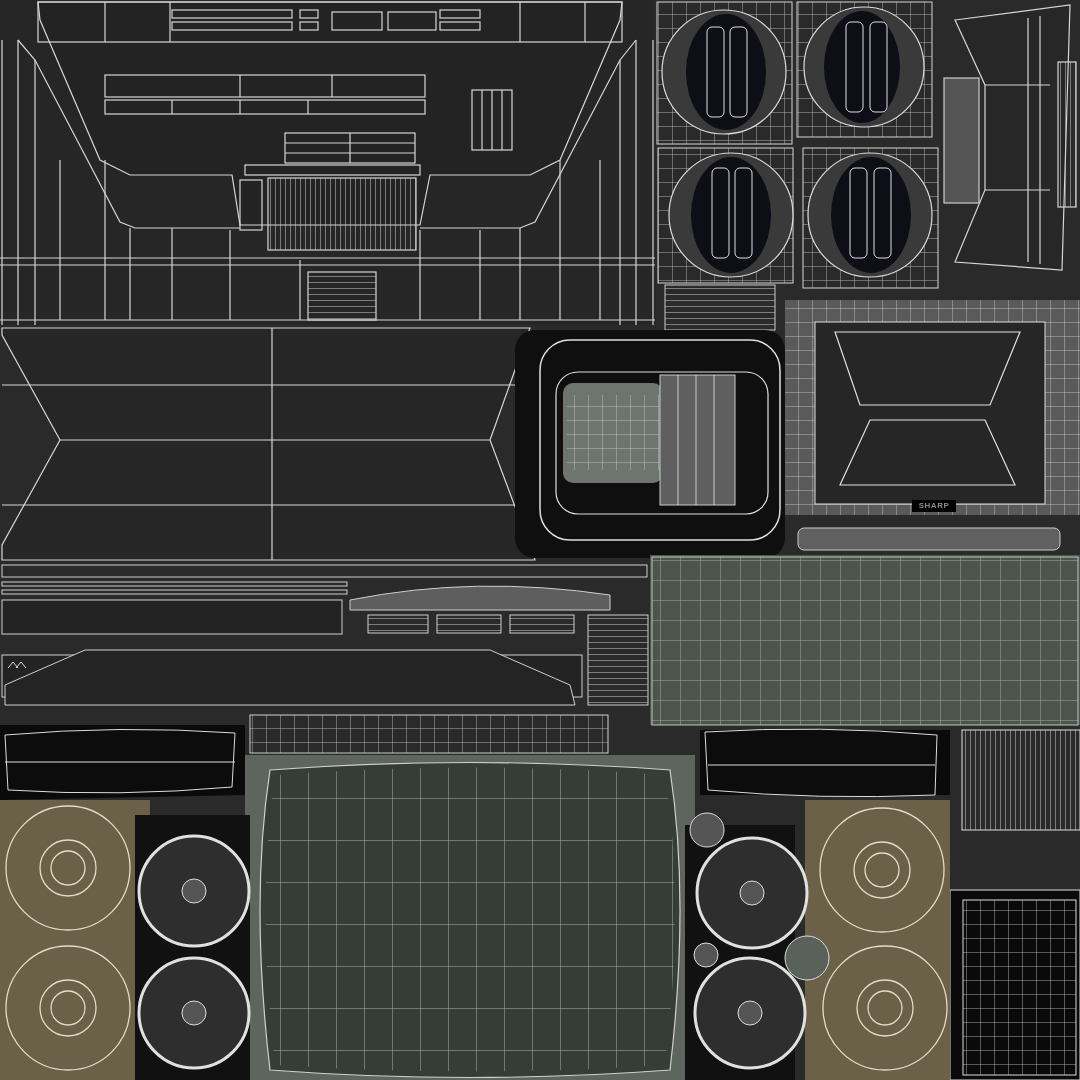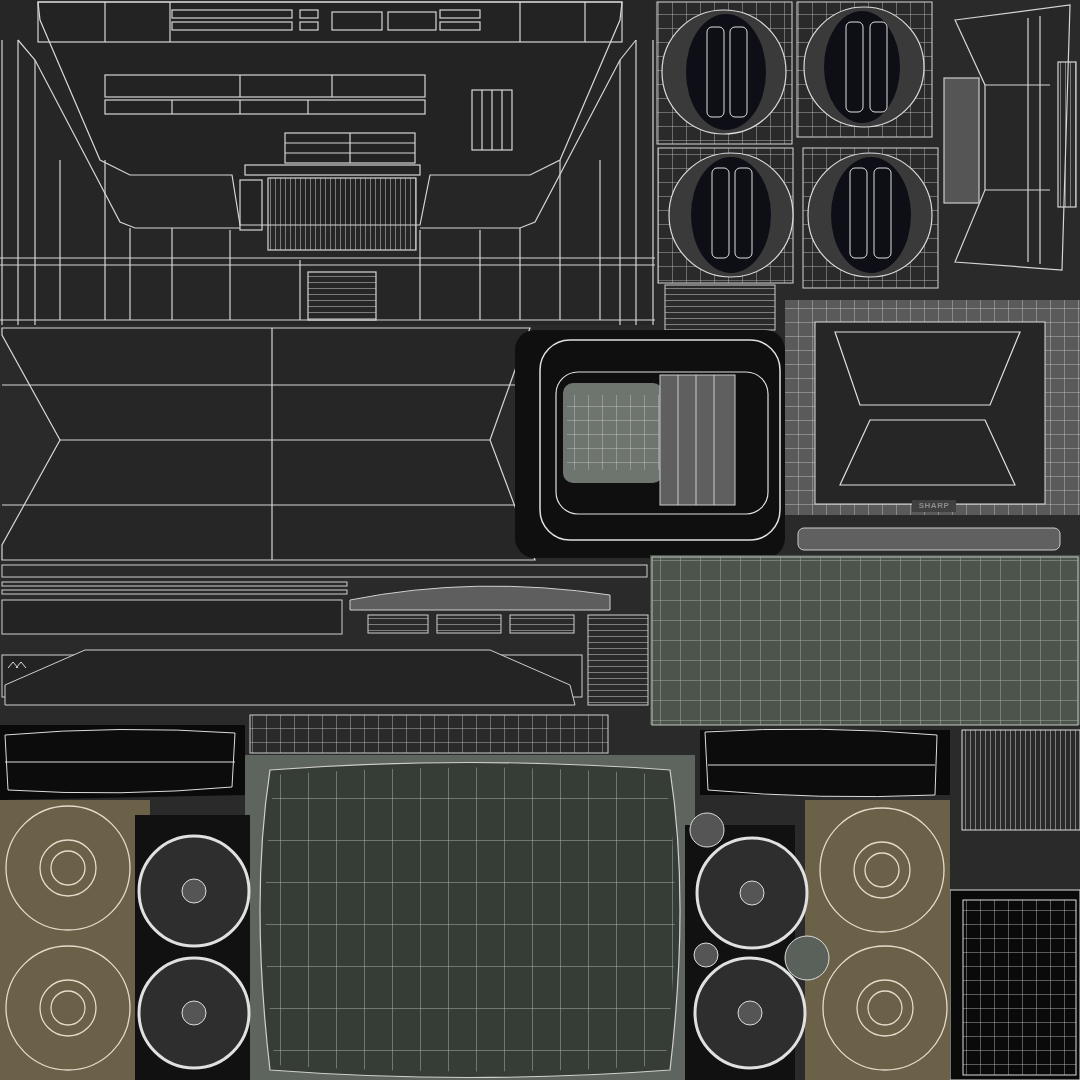"SHARP" .brand { background: #404040 -> #000000 }
